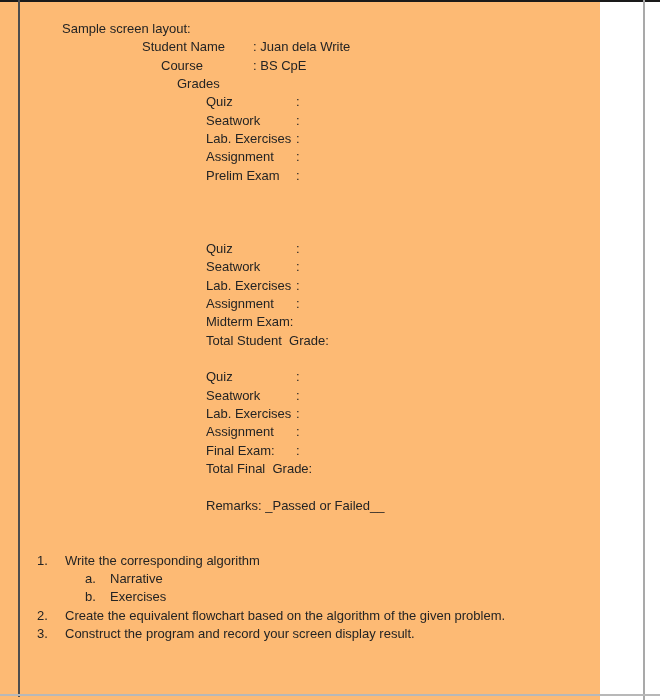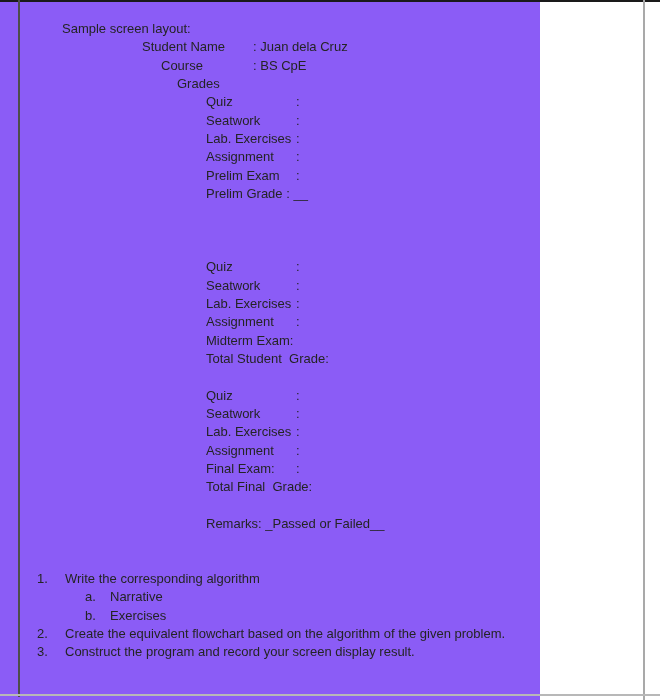"Sample screen layout:" .page { background: #8b5cf6 -> #fdba74; width: 540px -> 600px }
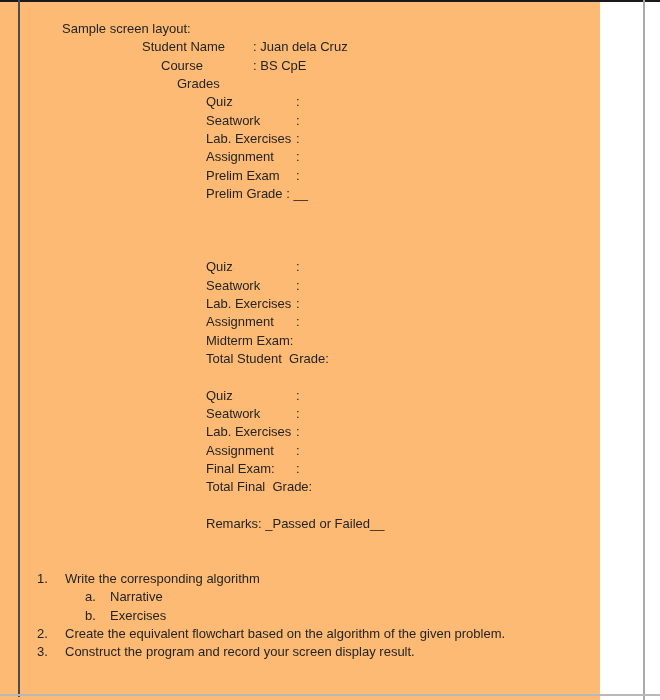": Juan dela Cruz" span.at { text: Cruz -> Write }
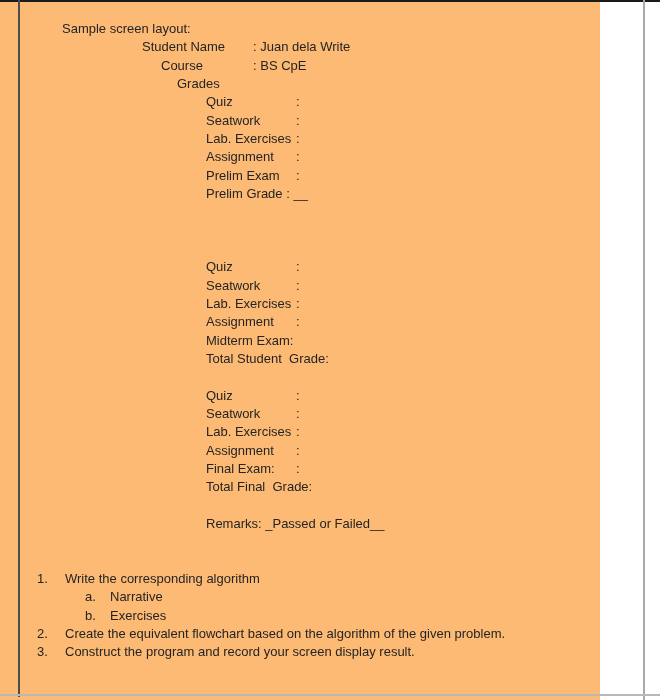"Prelim Grade : __" div.line { html: <div> <span>Prelim Grade : __</span> </div> -> none }
